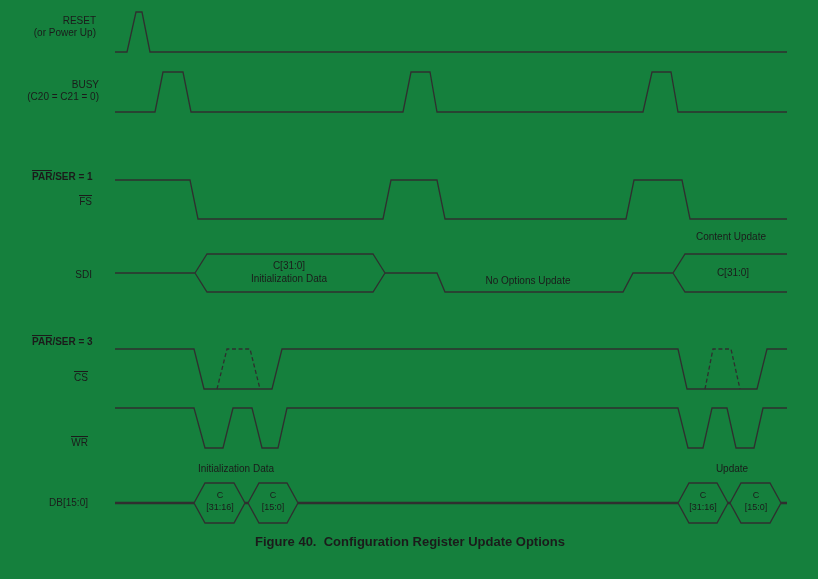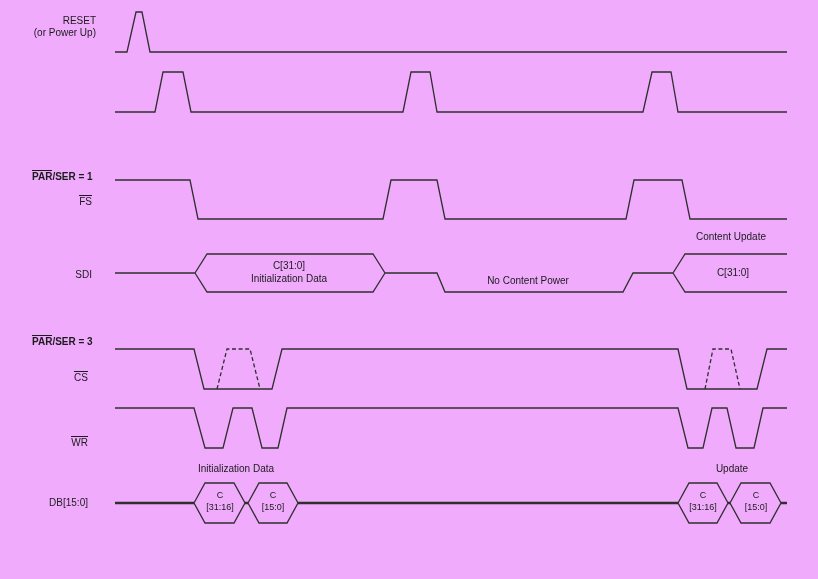"RESET" .stage { background: #f0abfc -> #15803d }
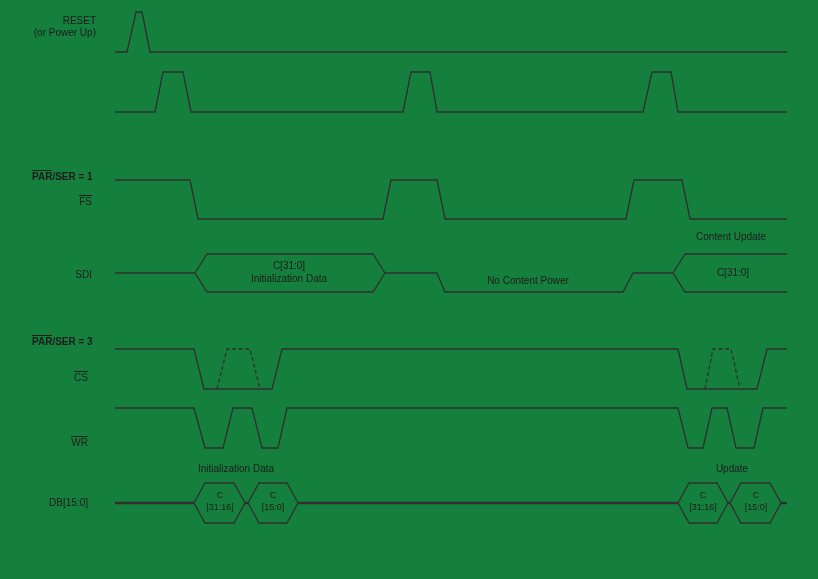"BUSY" div.lbl { html: none -> <div> <div>BUSY</div> <div>(C20 = C21 = 0)</div> </div> }
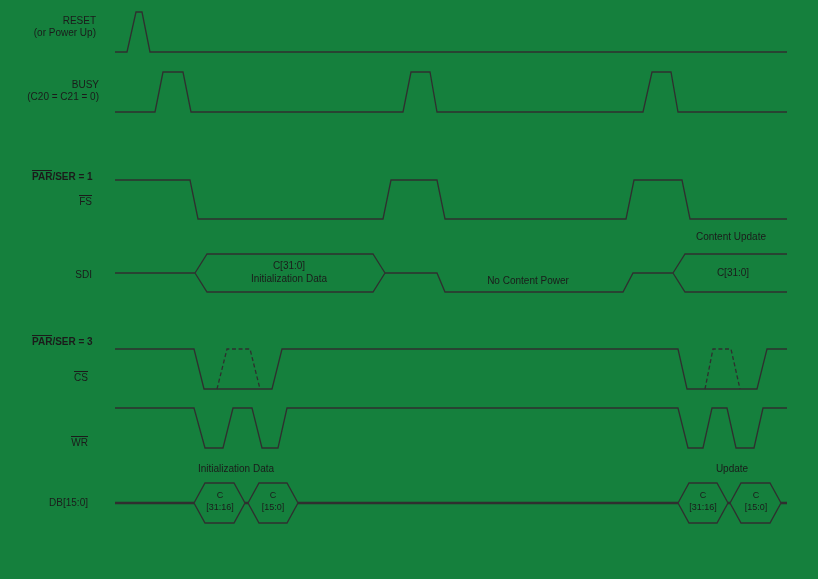"No Content Power" div.lbl { text: Content Power -> Options Update }
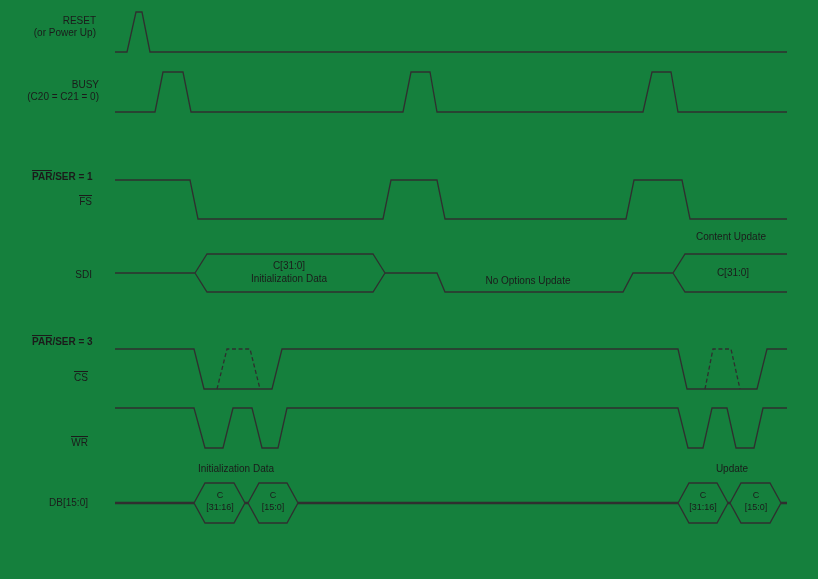"Figure 40. Configuration Register Update" div.caption { html: none -> <div>Figure 40. Configuration Register Update Options</div> }
